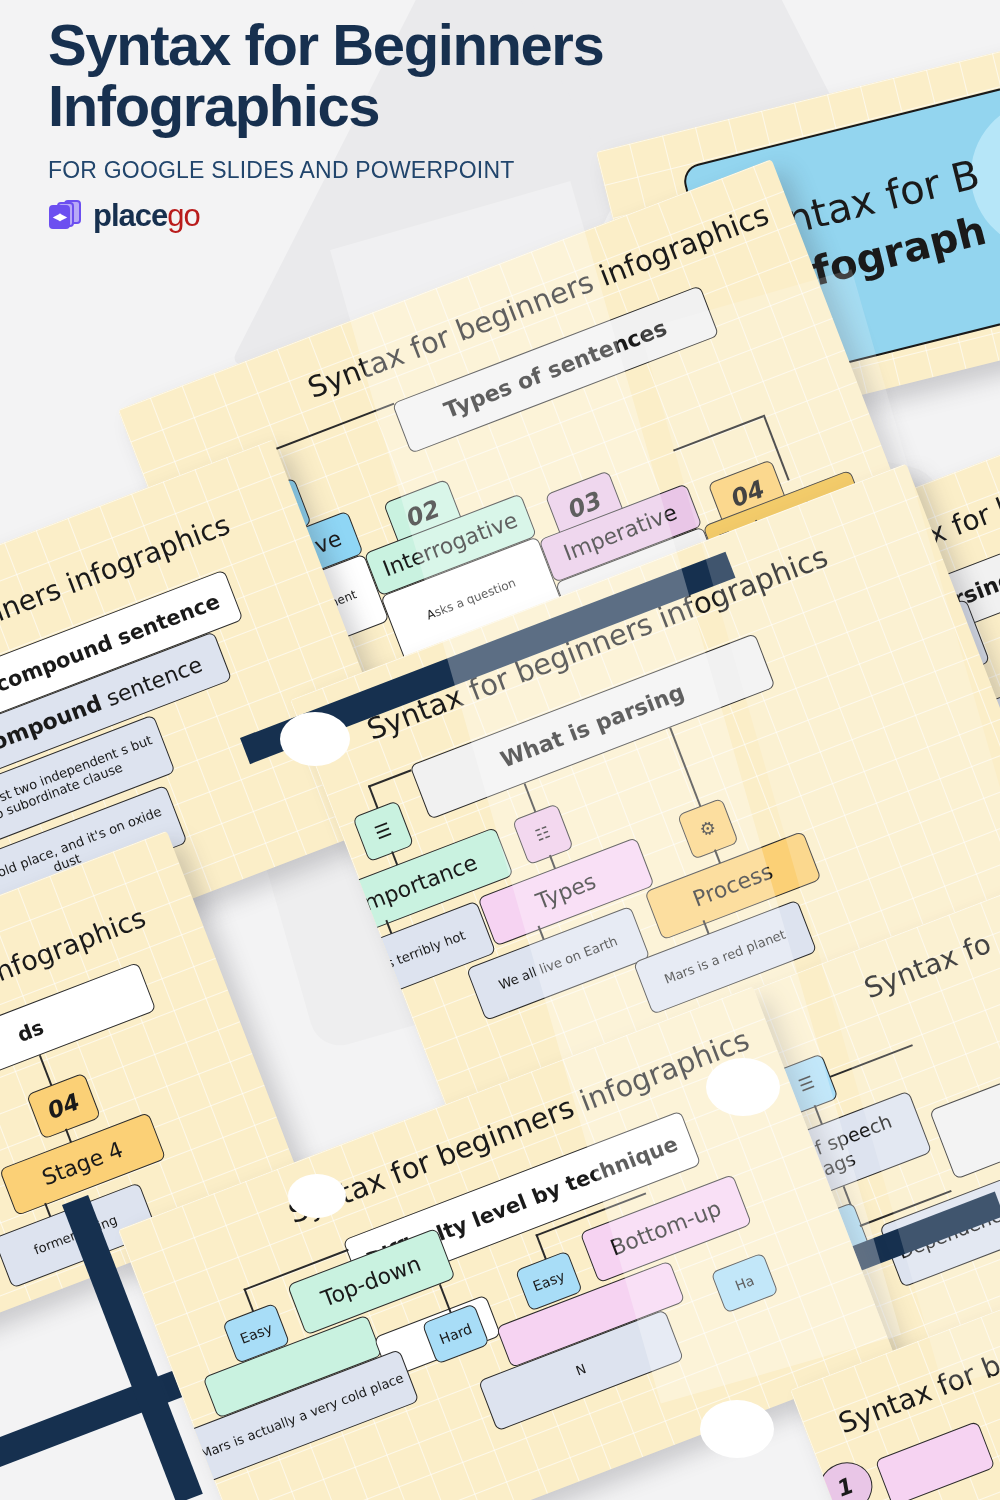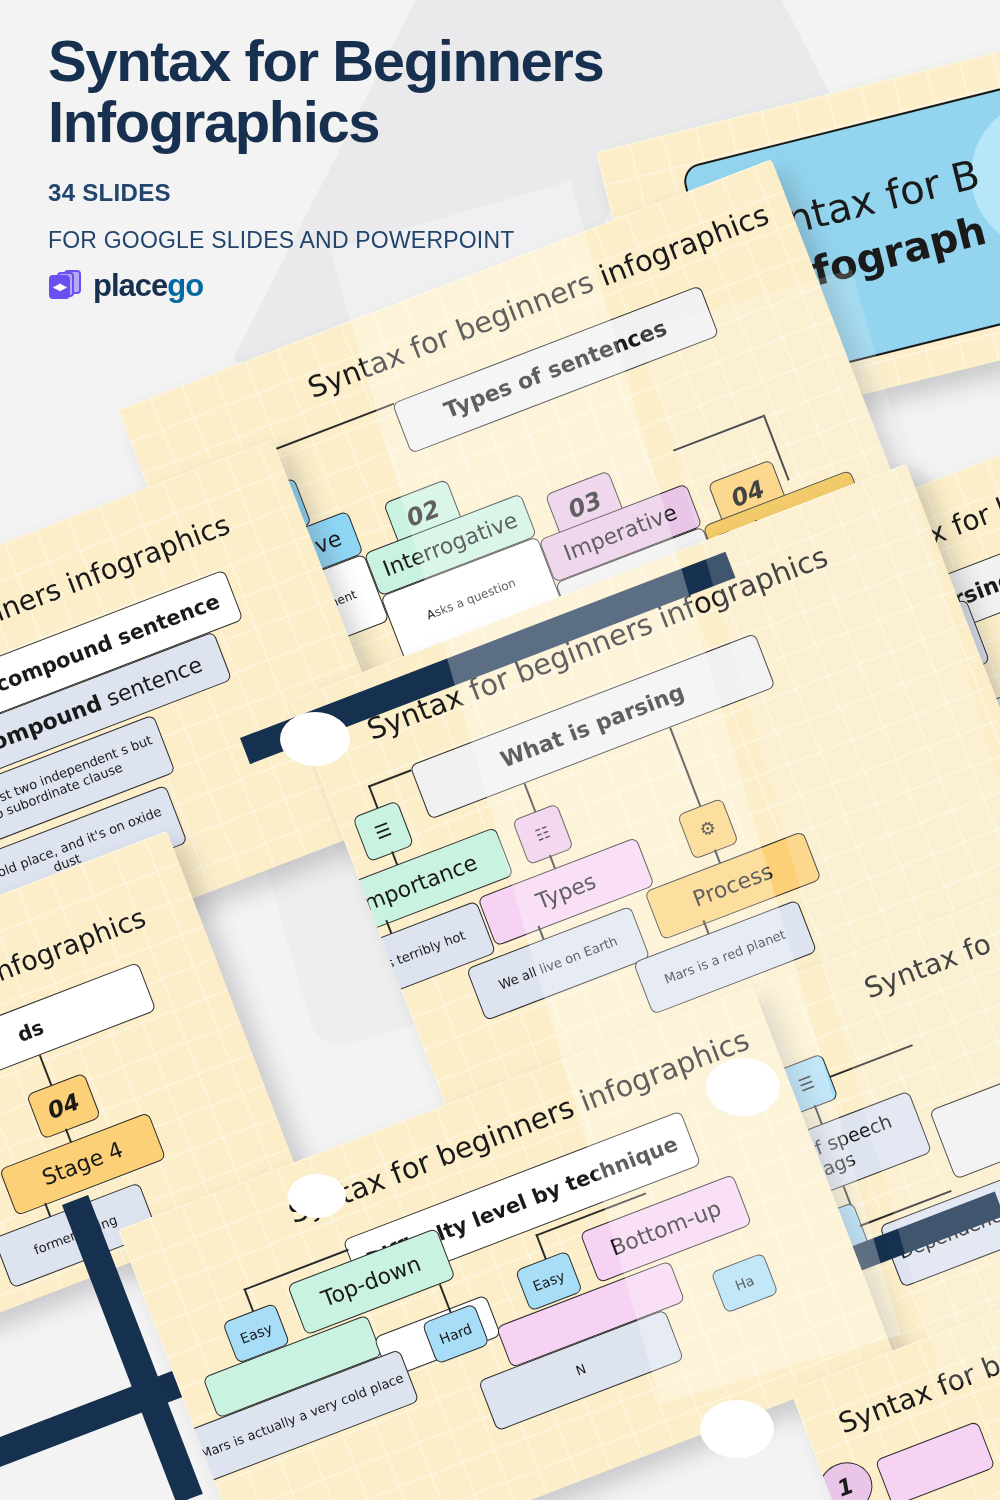"Syntax for Beginners" #header { padding: 30px 0 0 48px -> 14px 0 0 48px }
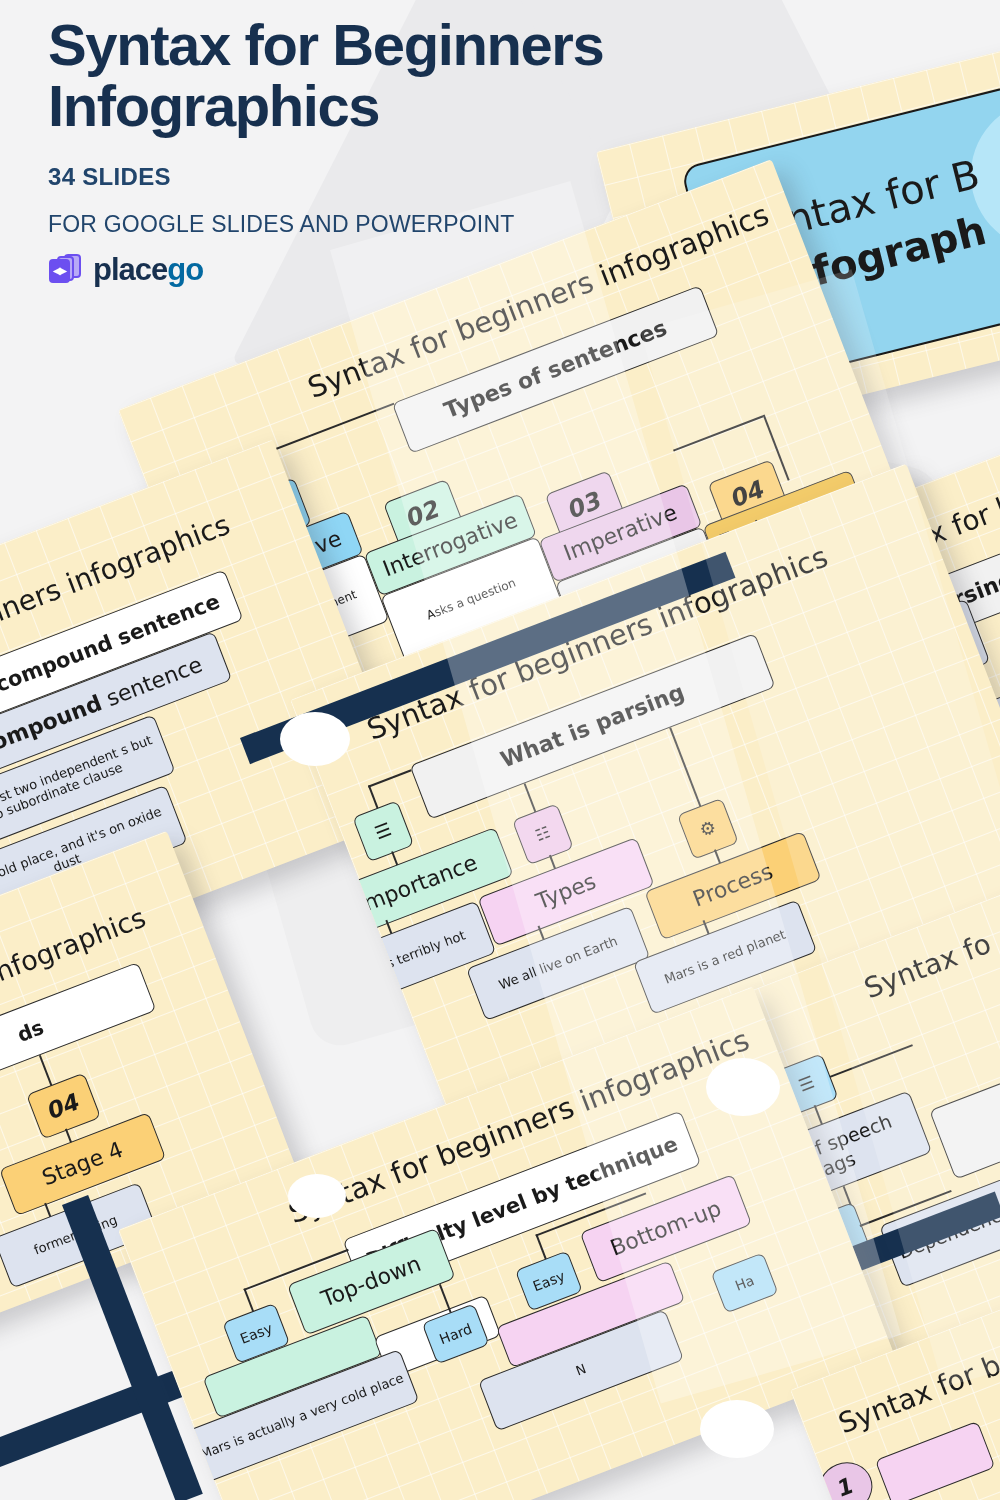"34 SLIDES" div { html: <div>34 SLIDES</div> -> none }
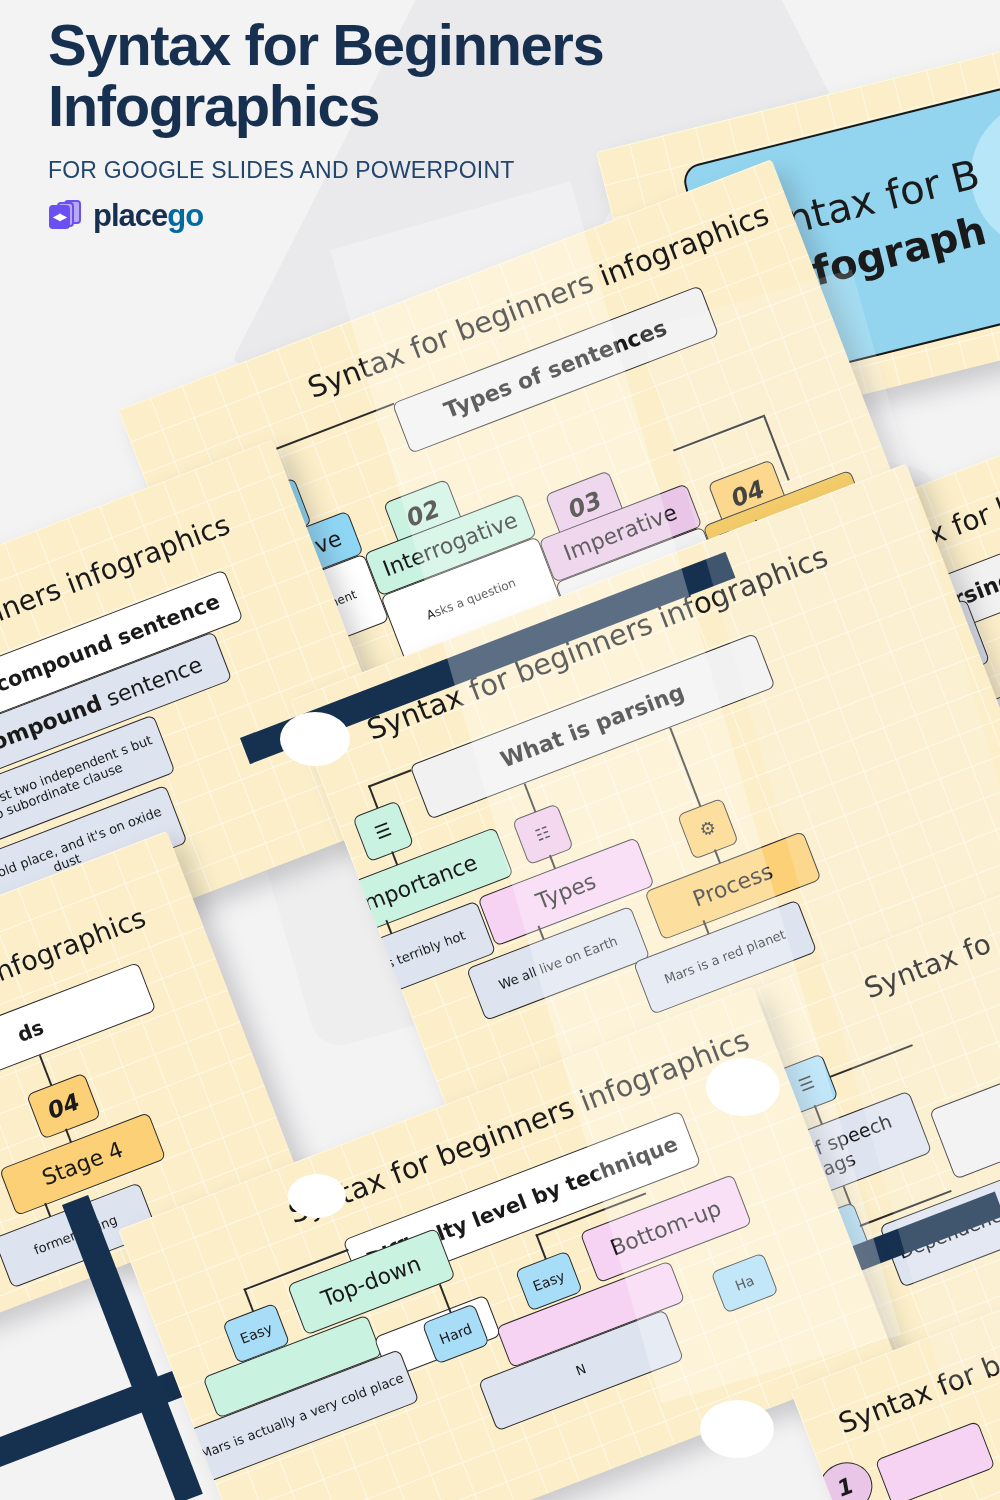"go" #brand .word .go { color: #0369a1 -> #b91c1c; font-weight: 700 -> 400 }
